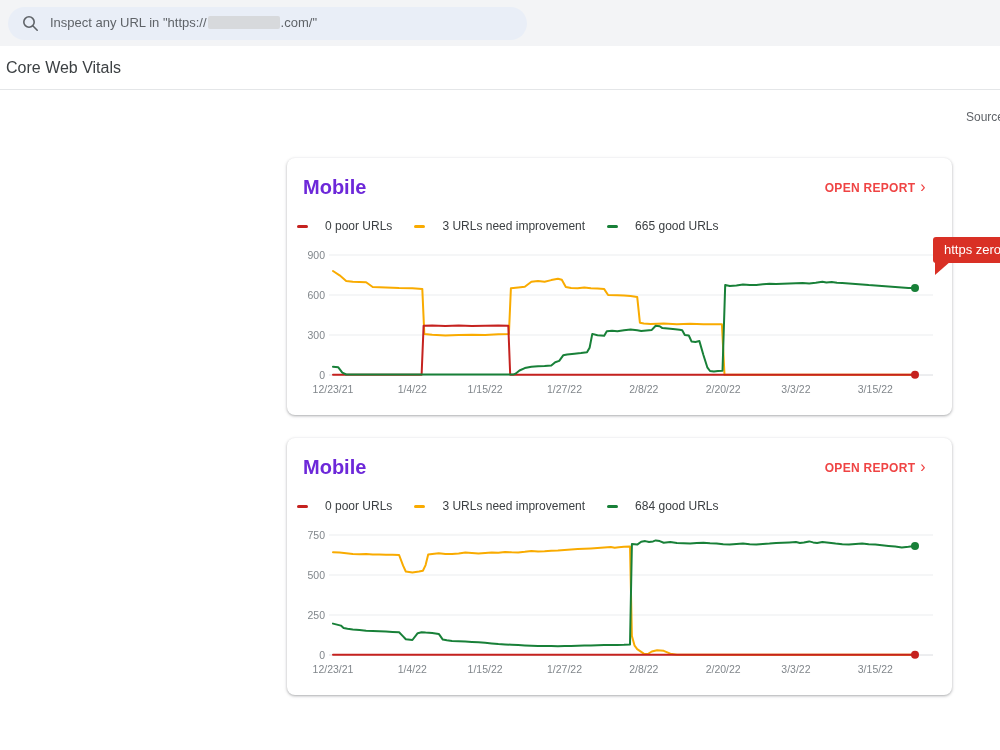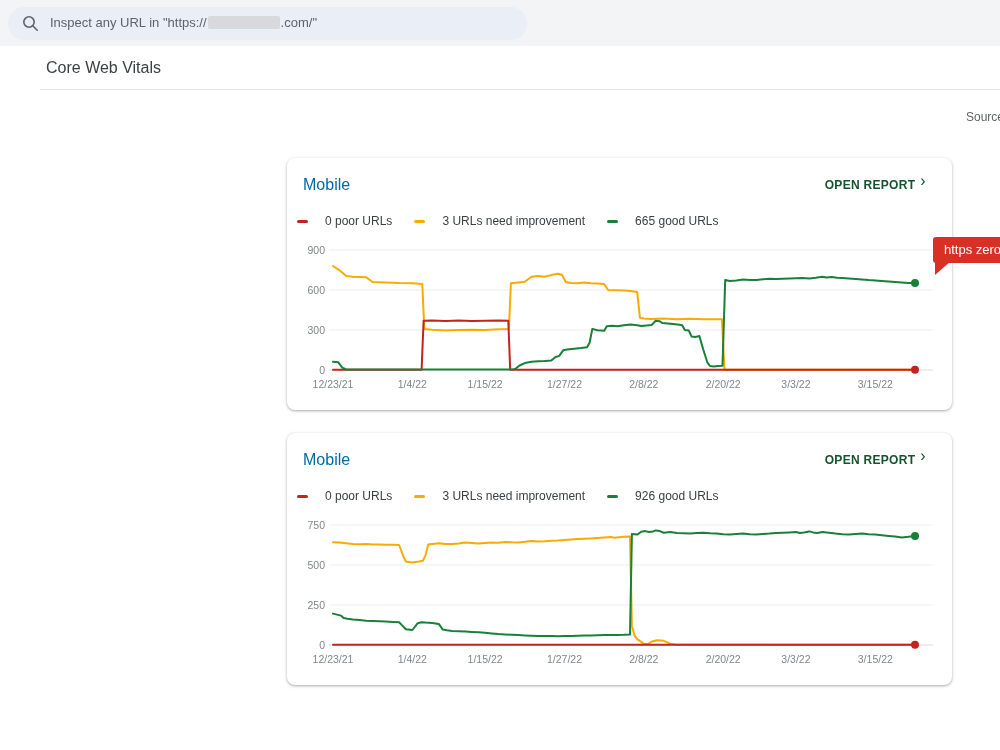"Core Web Vitals" .page-header { margin-left: 40px -> none }
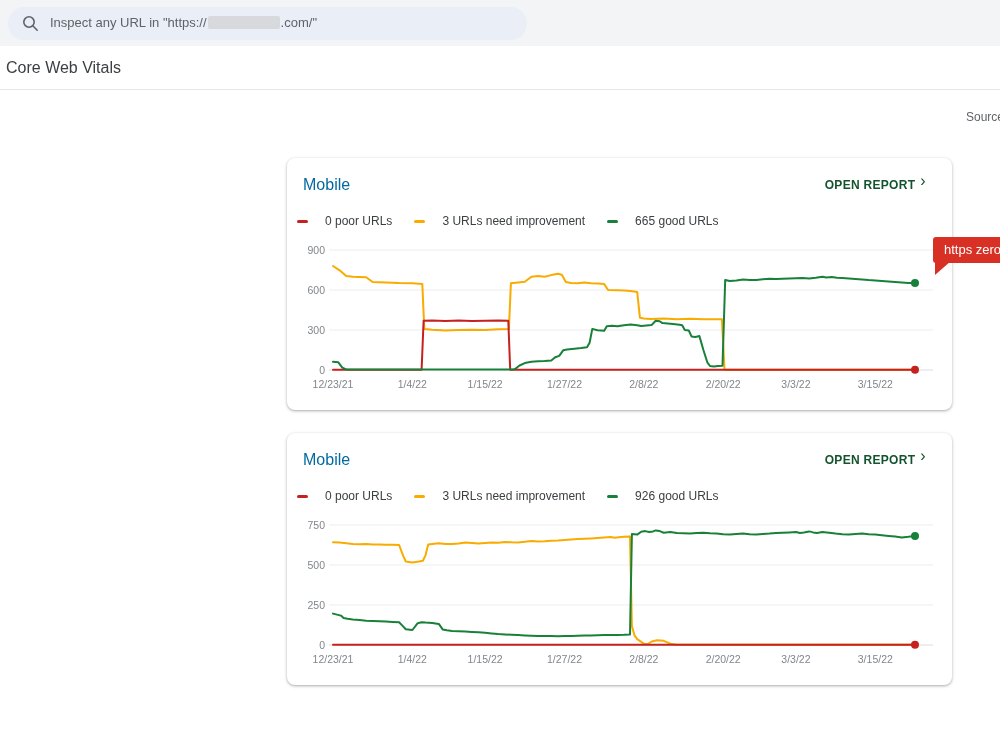"Mobile" .card-title { color: #0369a1 -> #6d28d9; font-size: 16px -> 20px; font-weight: 400 -> 700 }
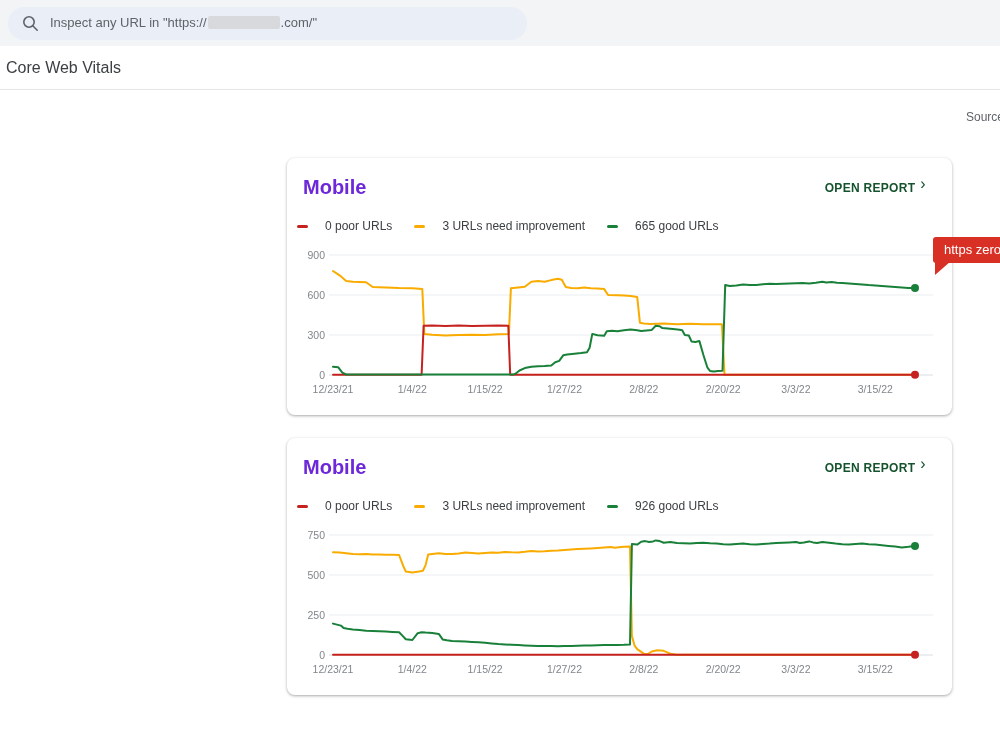"OPEN REPORT" .open-report { align-items: flex-start -> center; color: #14532d -> #ef4444 }
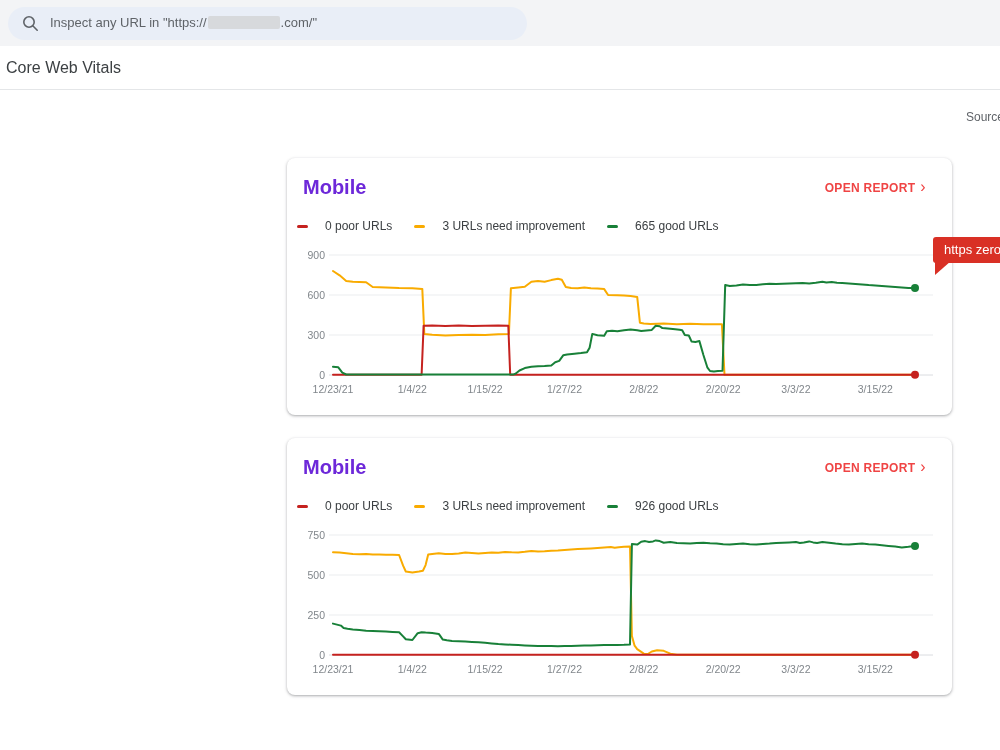"926 good URLs" span.lbl { text: 926 -> 684 }
